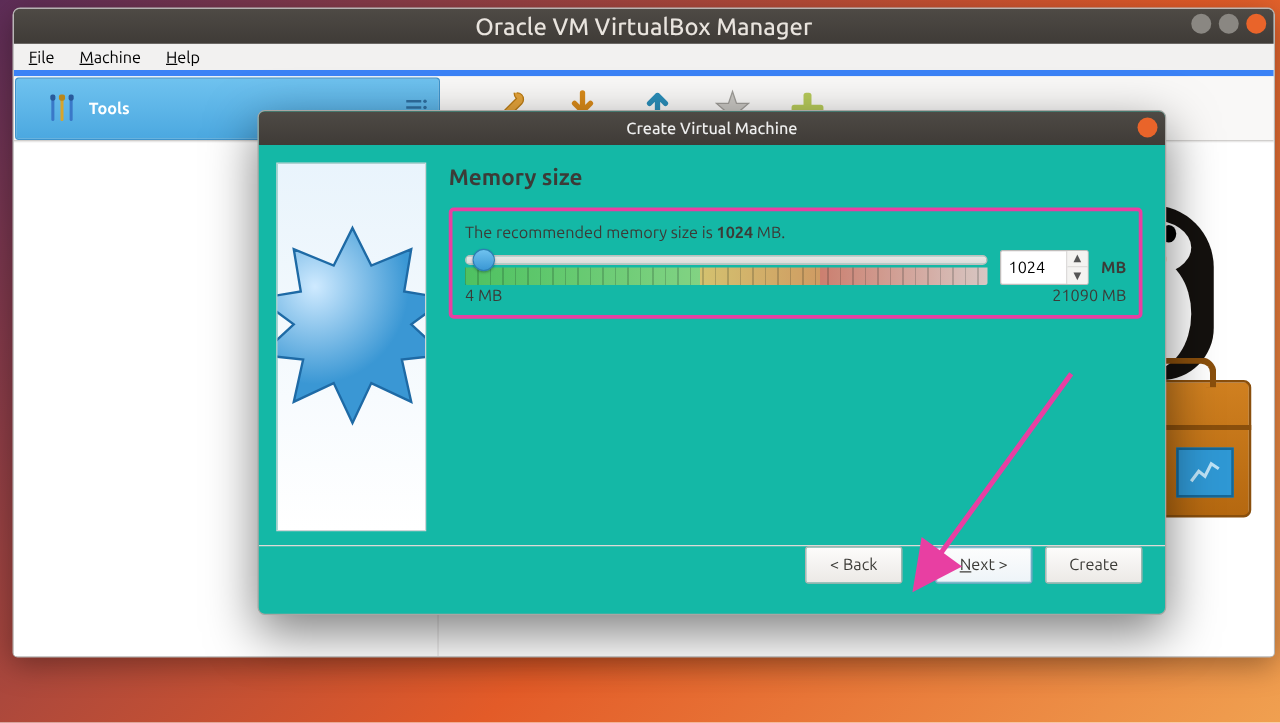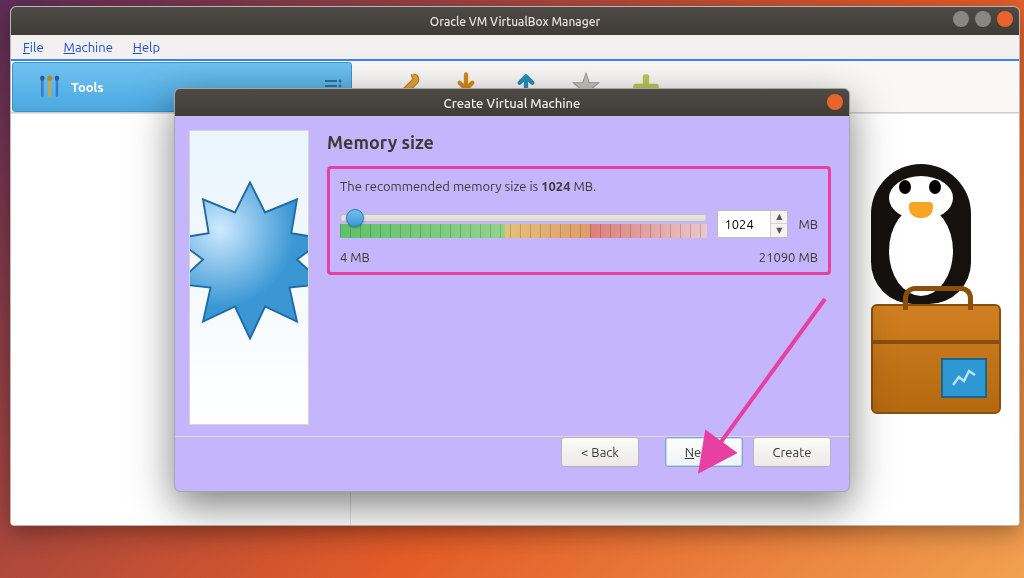"Oracle VM VirtualBox Manager" .titlebar { font-size: 12px -> 19px }
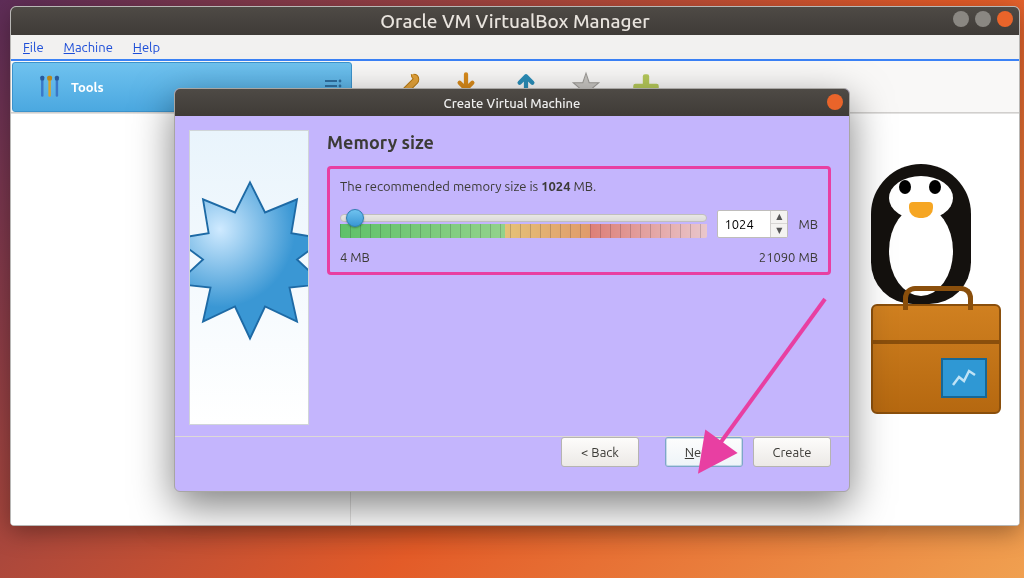"File" .menubar { border-bottom: 2px solid #3b82f6 -> 5px solid #3b82f6; color: #1d4ed8 -> #000000 }
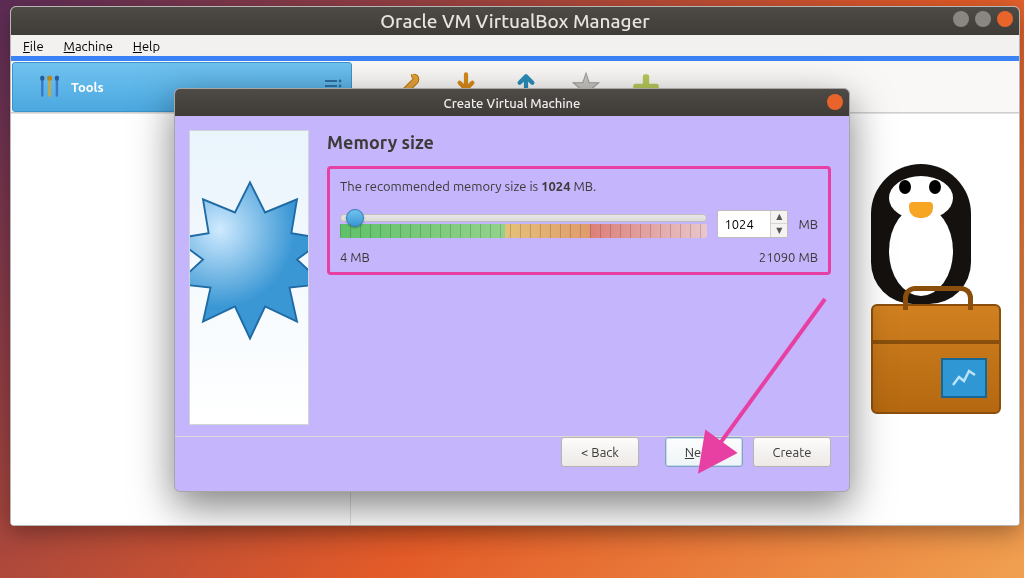"Create Virtual Machine" .dialog { background: #c4b5fd -> #14b8a6; left: 174px -> 206px; width: 676px -> 727px }
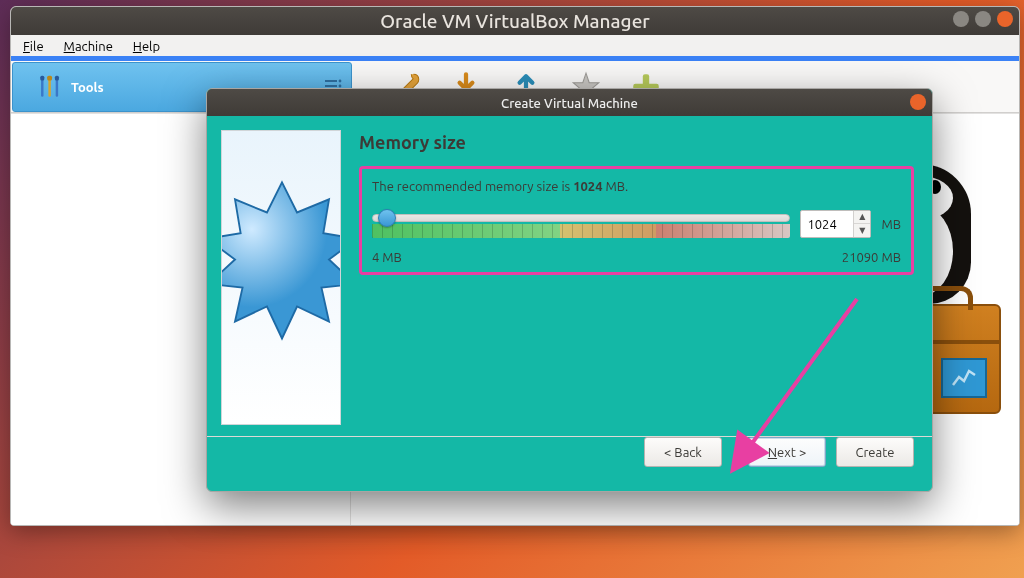"The recommended memory size is" .hl-box { gap: 12px -> 2px }
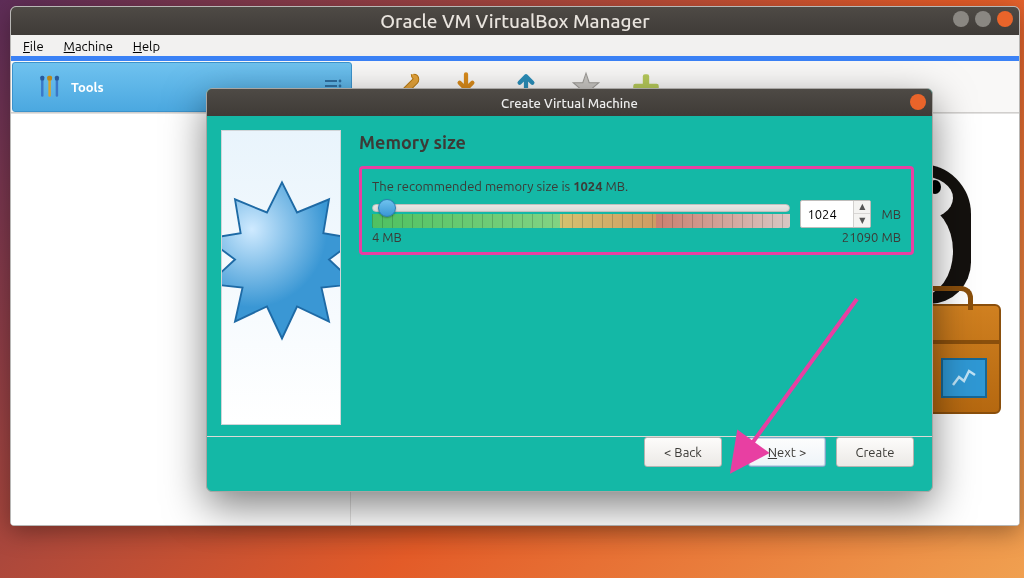"MB" .unit { font-weight: none -> bold }
